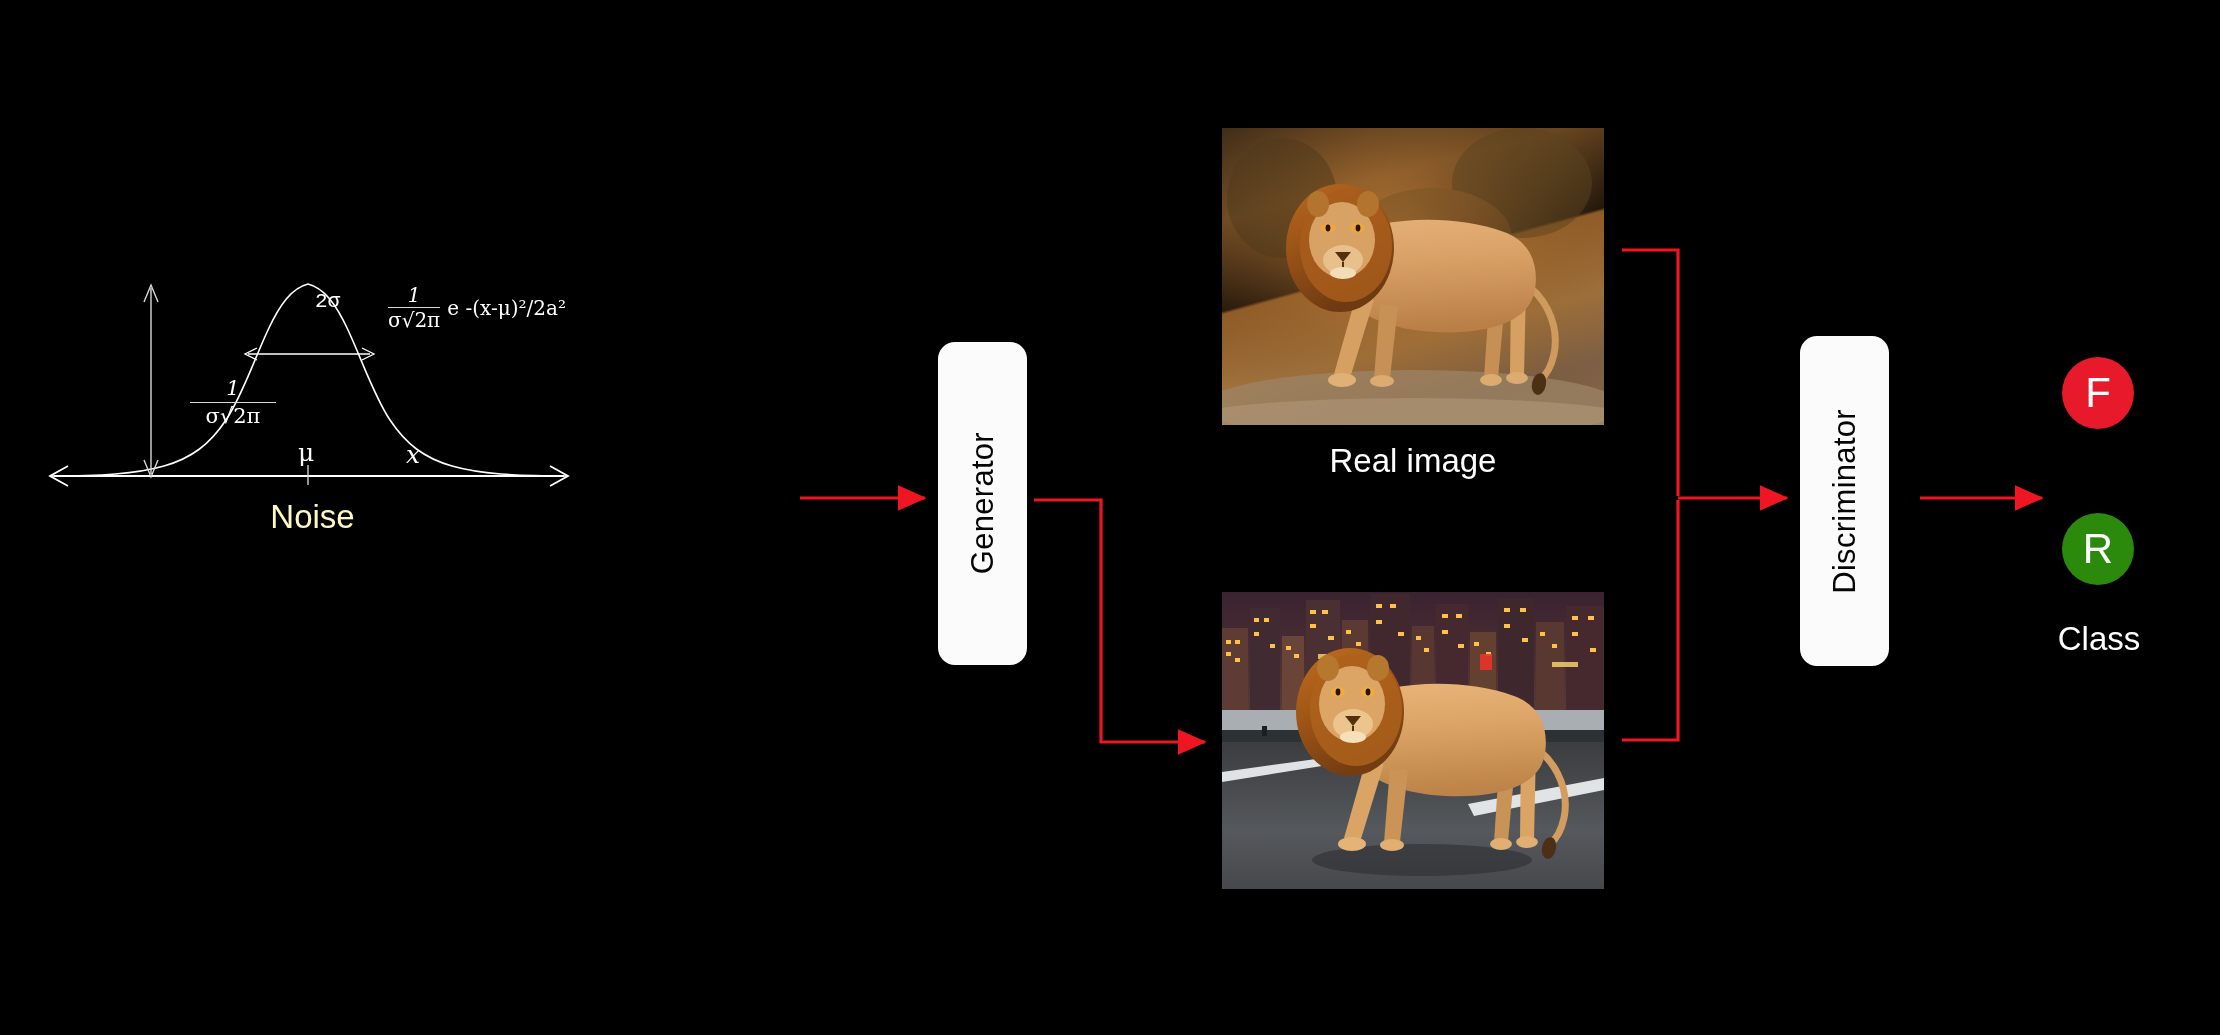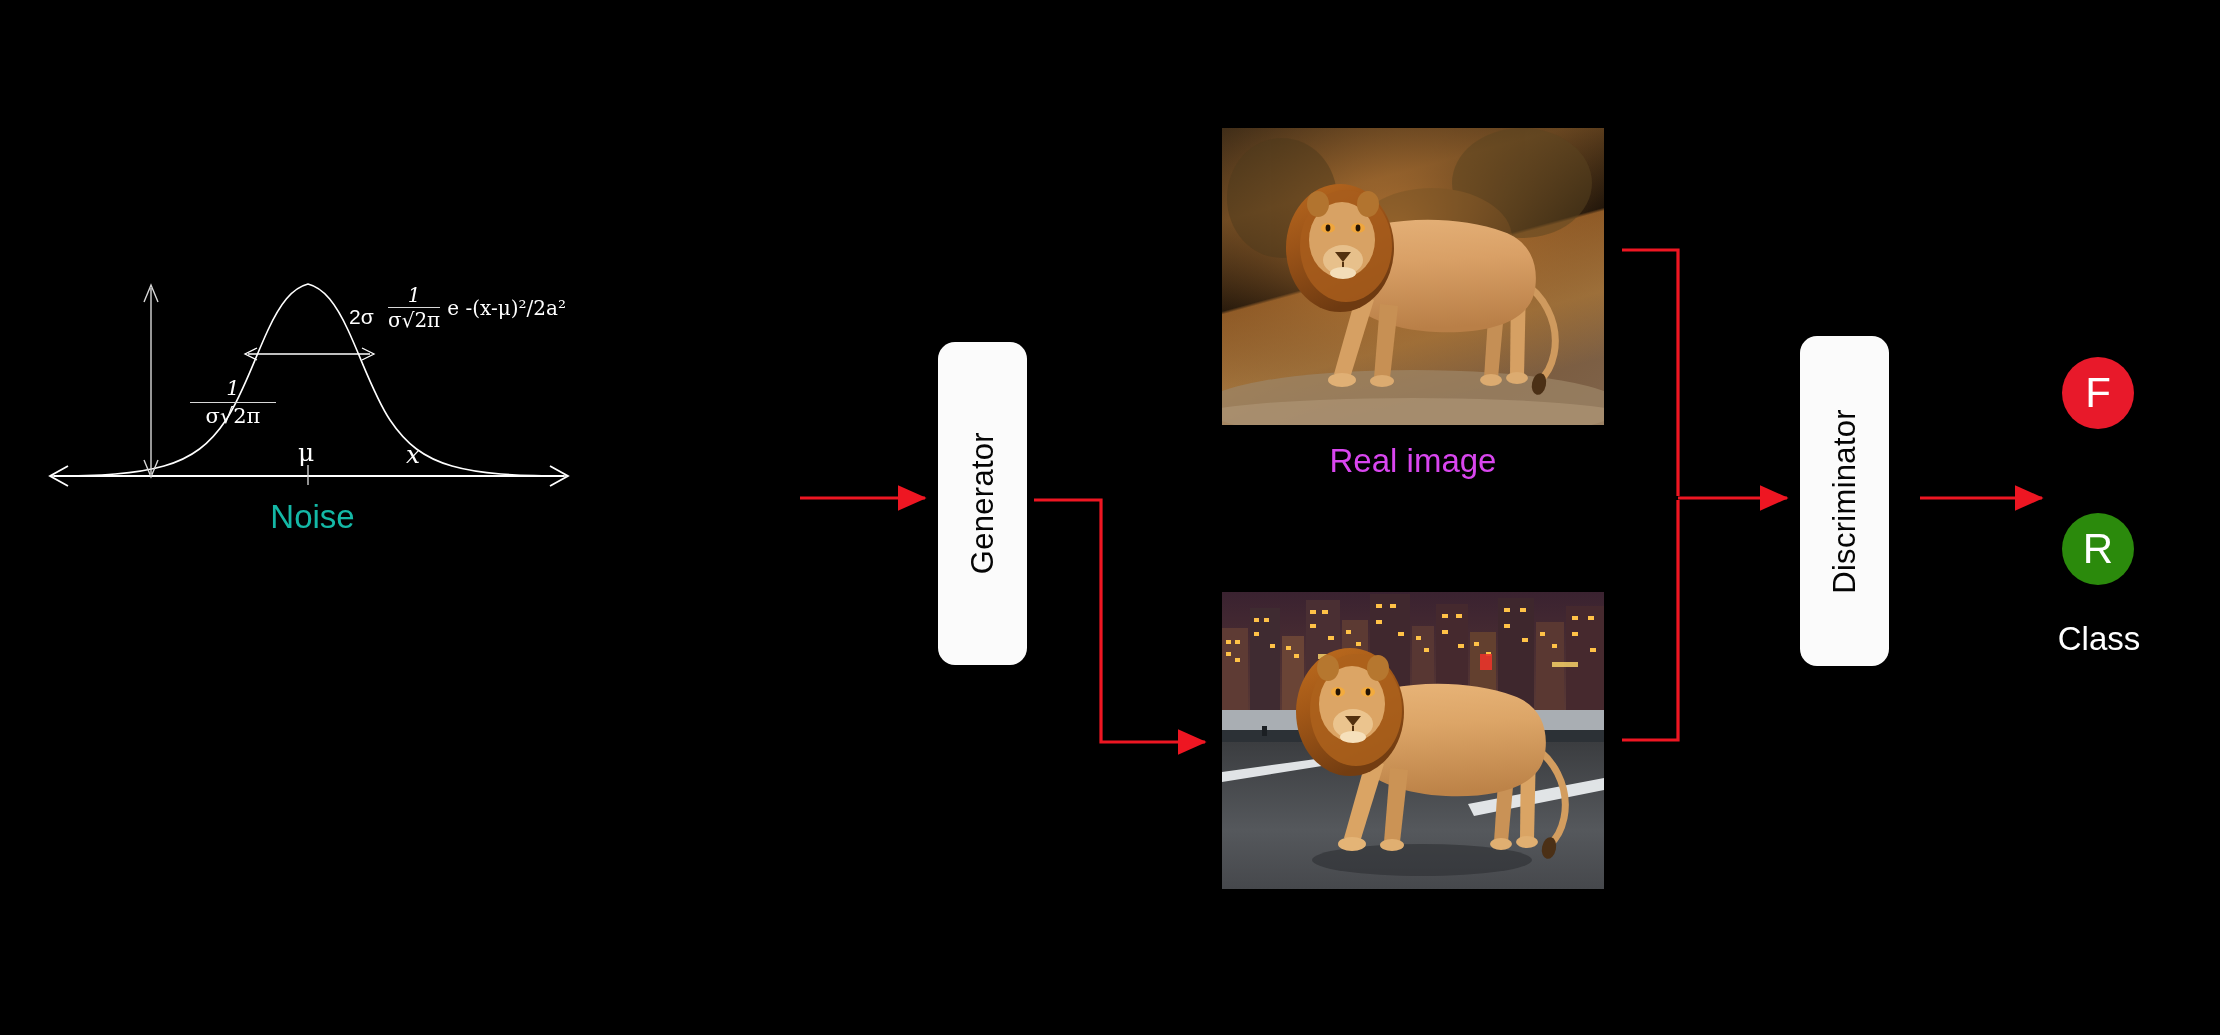"2σ" #sigma-label { font-family: Liberation Sans, sans-serif -> Liberation Mono, monospace; margin-left: 34px -> none; top: 26px -> 11px }
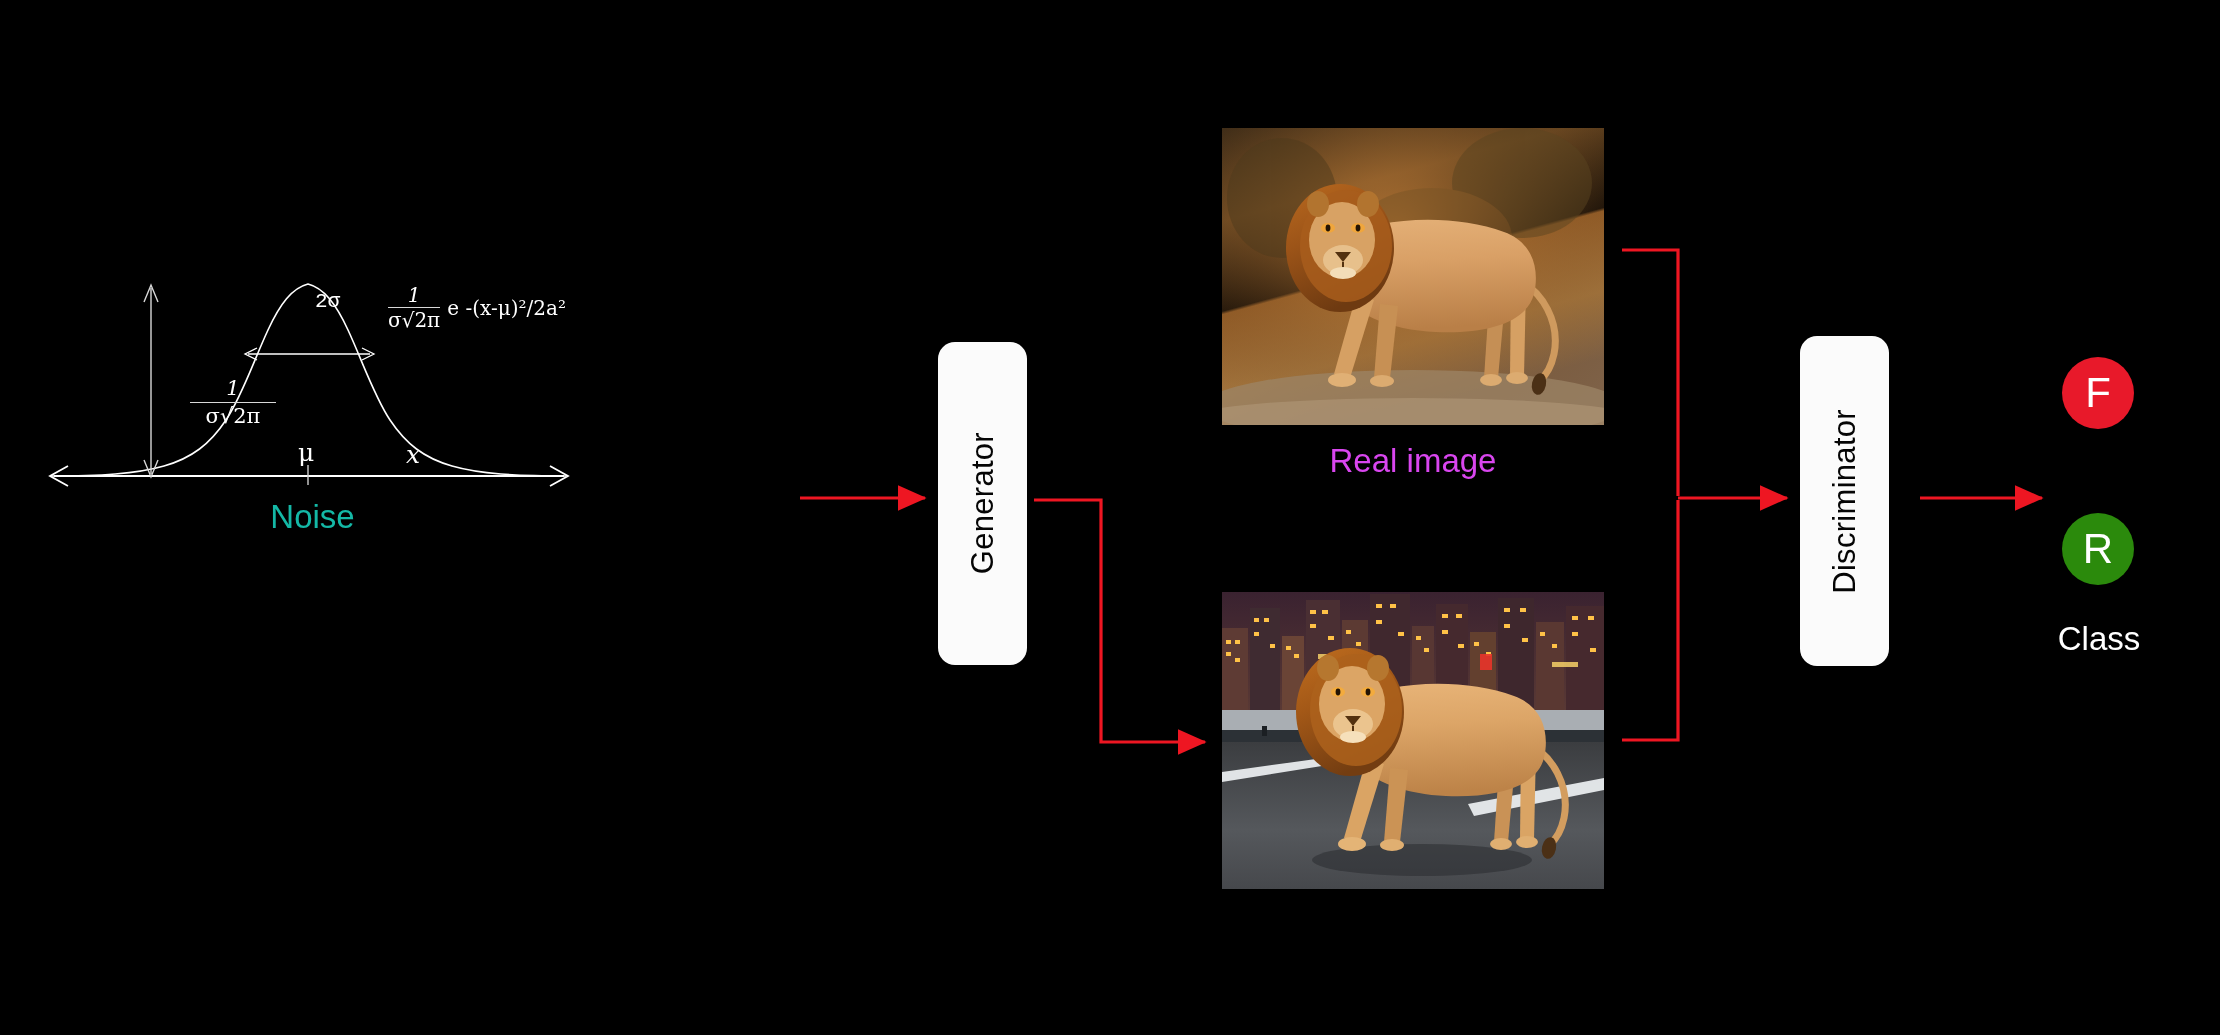"Real image" .img-caption { color: #d946ef -> #ffffff }
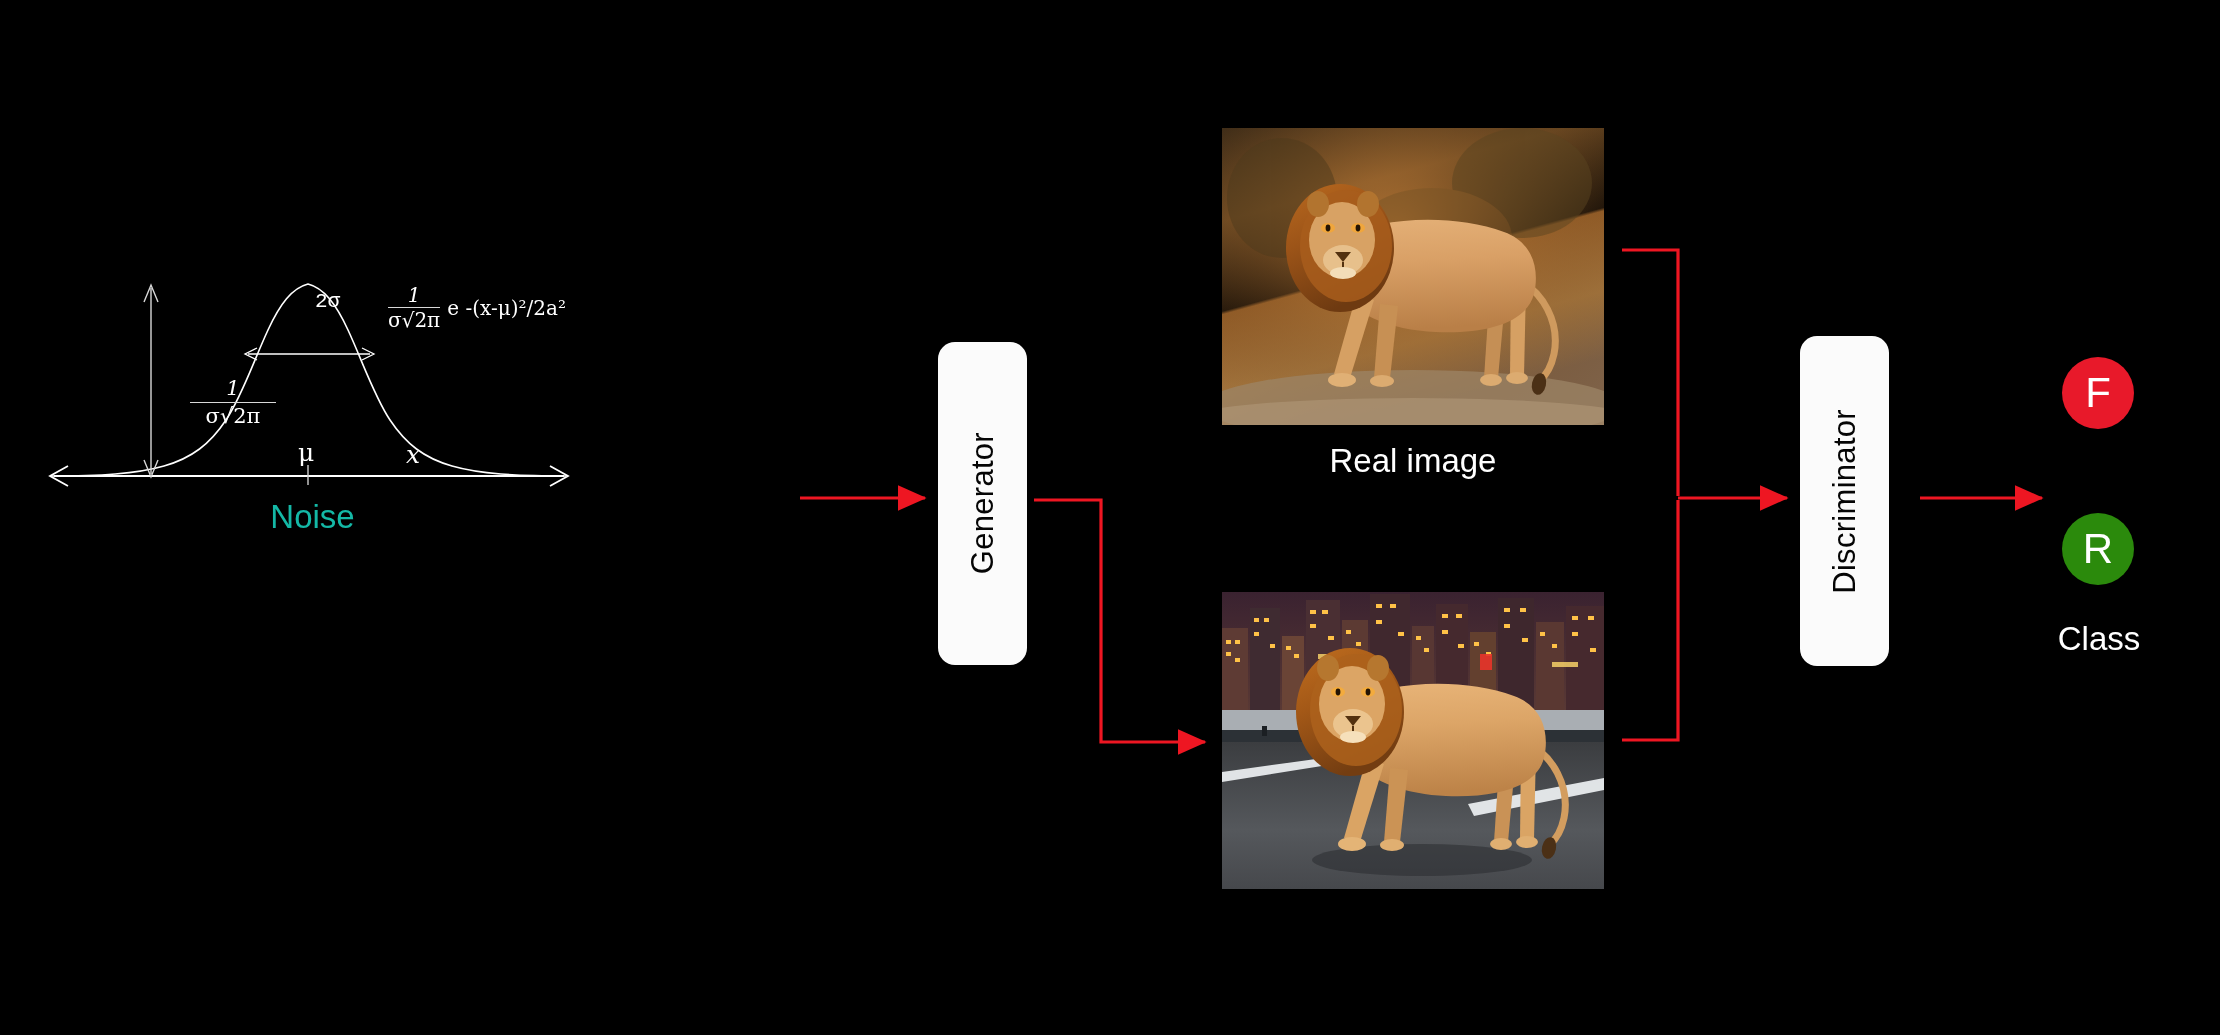"Noise" #noise-caption { color: #14b8a6 -> #fef9c3 }
